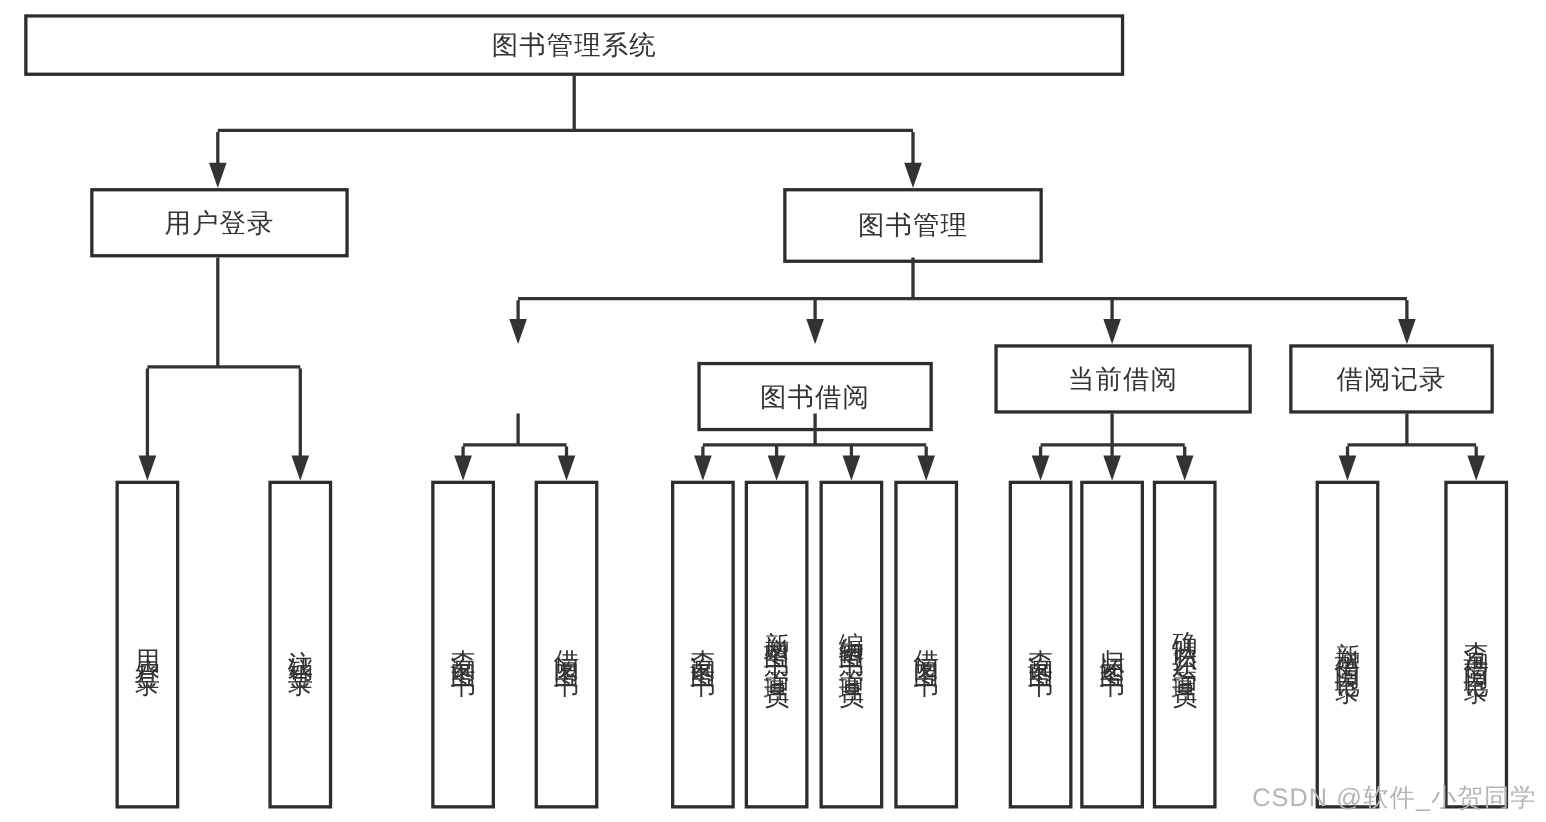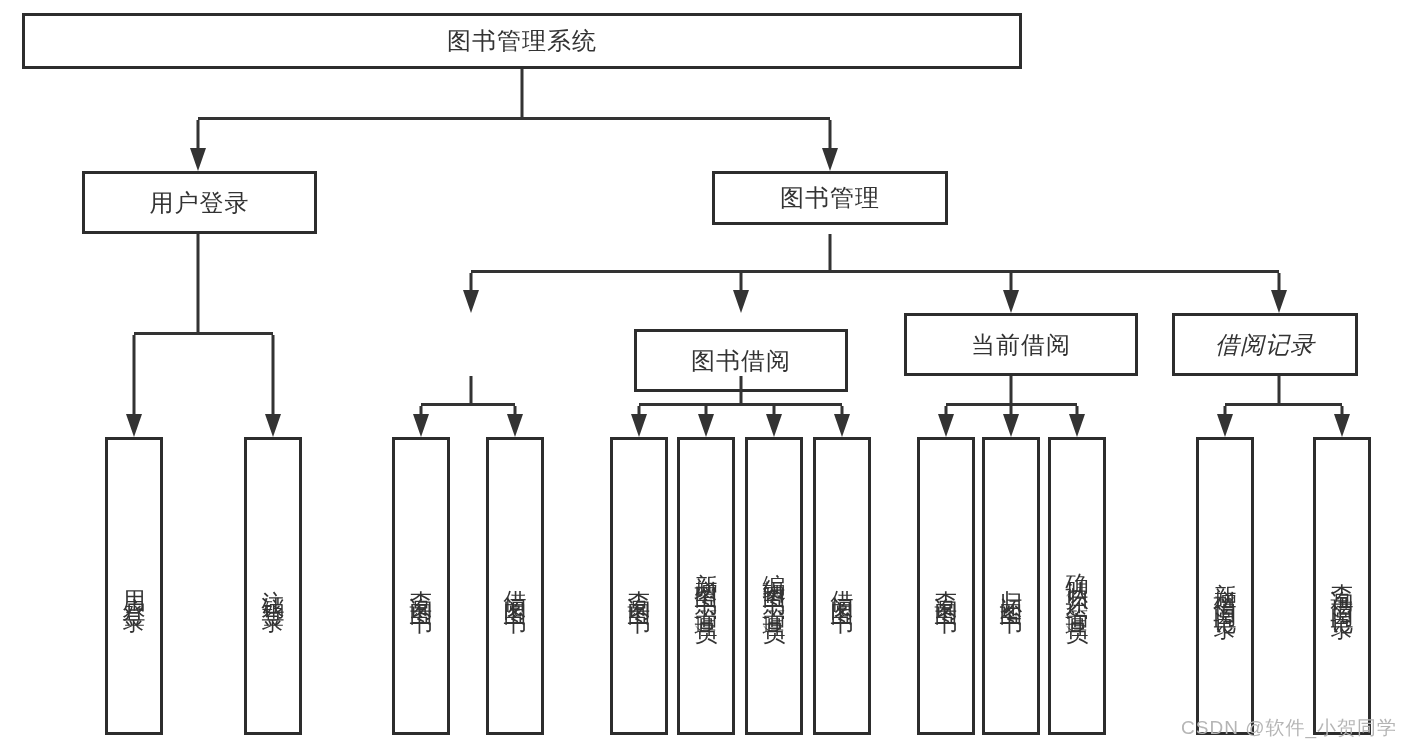"图书管理" .n-mgmt { height: 54px -> 68px }
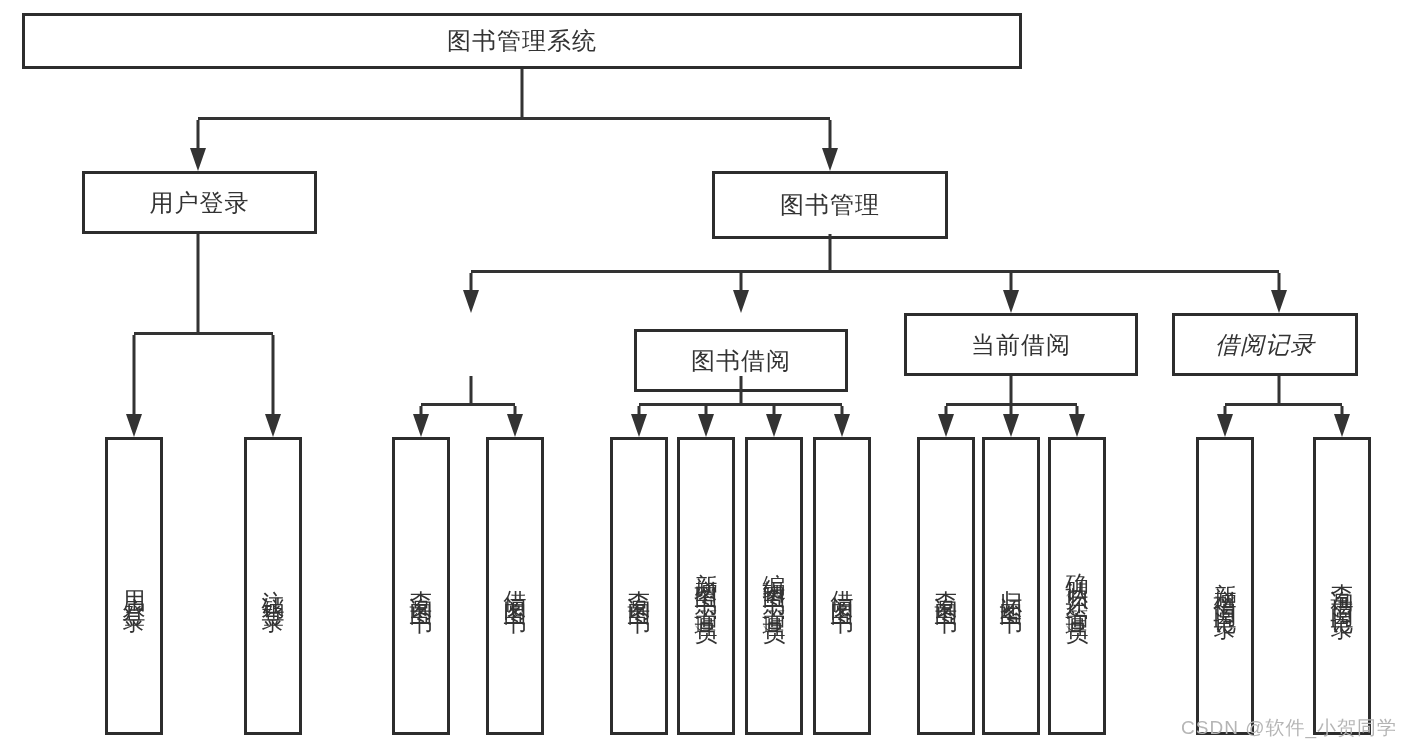"借阅记录" .n-hist { font-style: italic -> none }
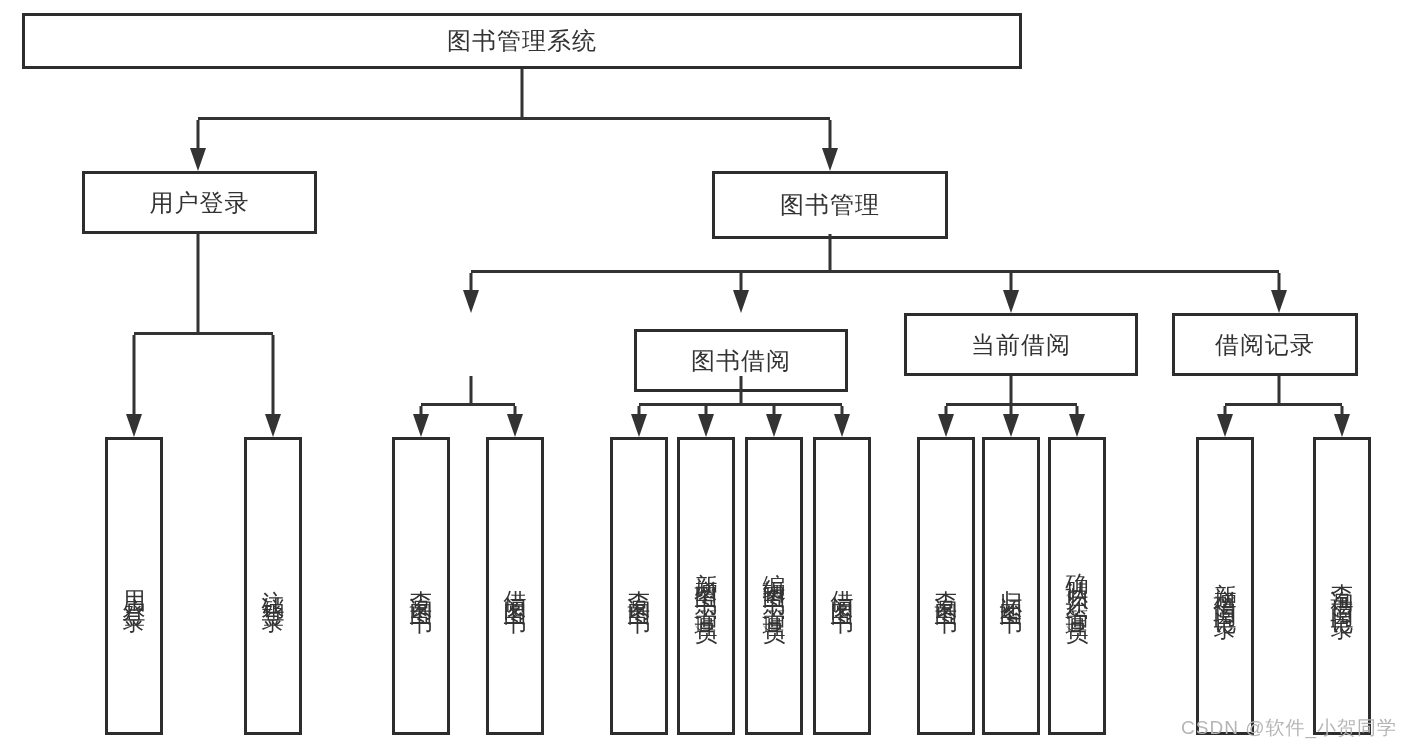"CSDN @软件_小贺同学" .watermark { font-size: 19px -> 23px }
